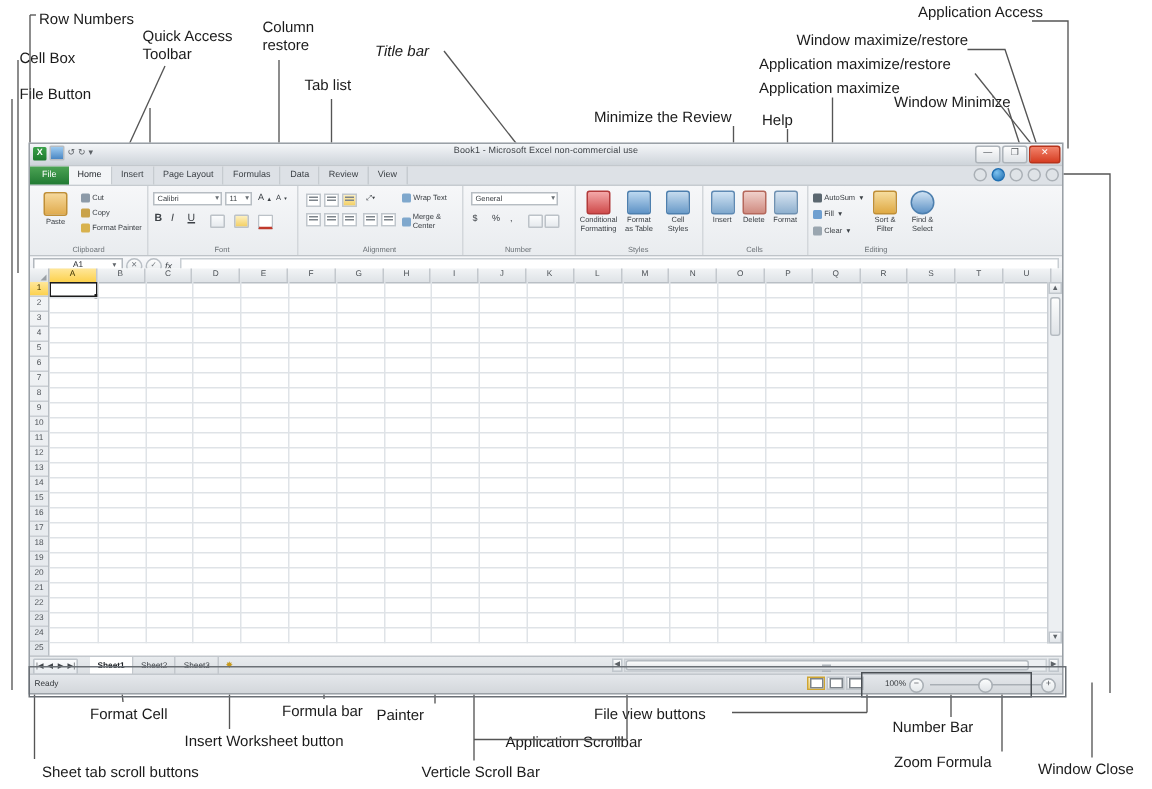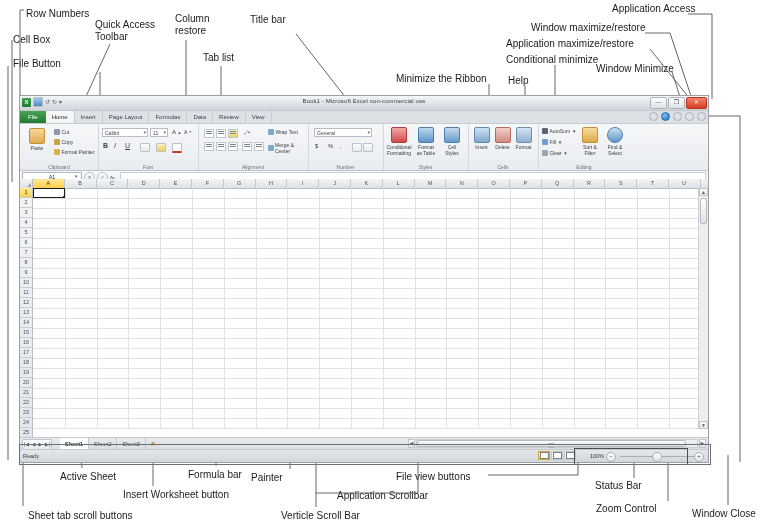"Title bar" div.ann { font-style: none -> italic; top: 14px -> 29px }
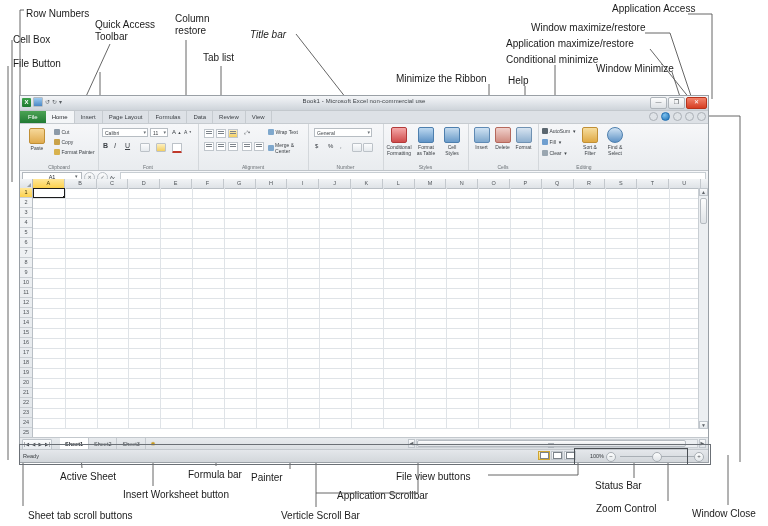"Conditional minimize" div.ann { text: Conditional minimize -> Application maximize }
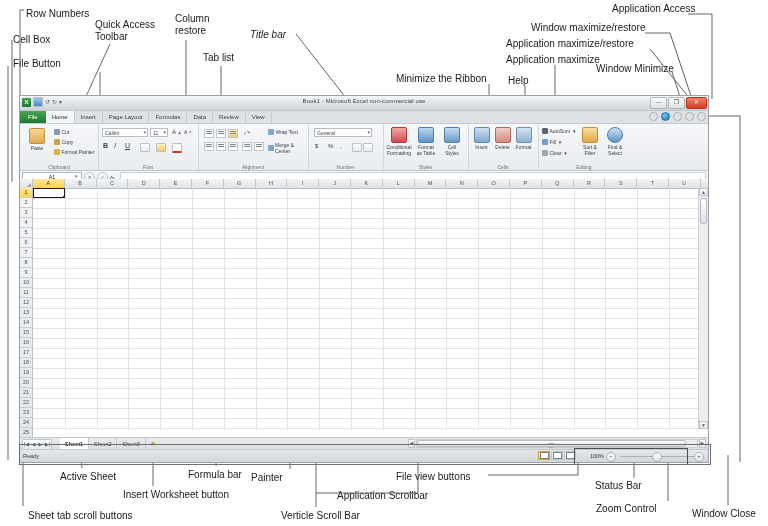"Minimize the Ribbon" div.ann { text: Ribbon -> Review }
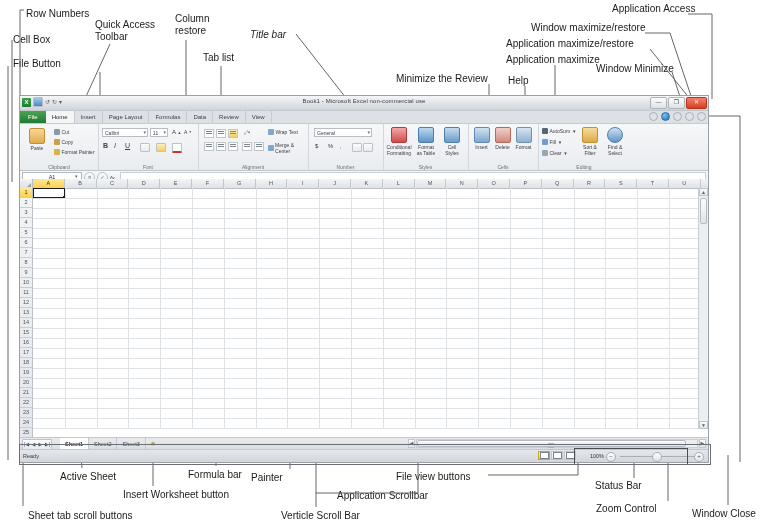"Active Sheet" div.ann { text: Active Sheet -> Format Cell }
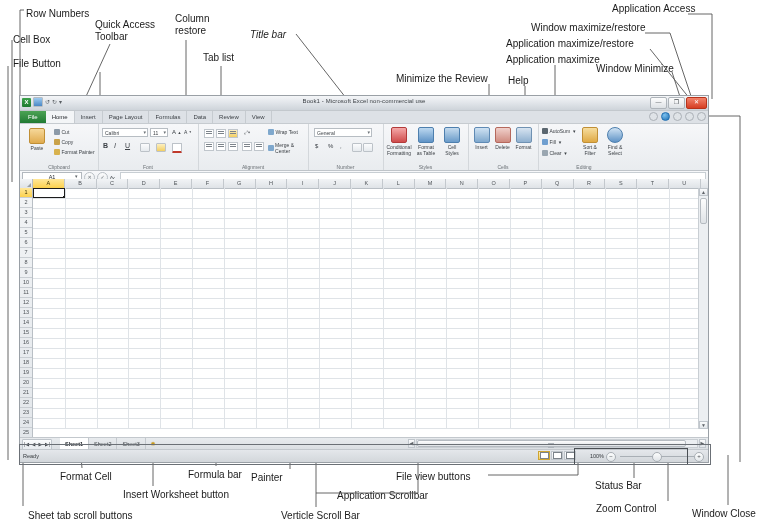"Status Bar" div.ann { text: Status -> Number }
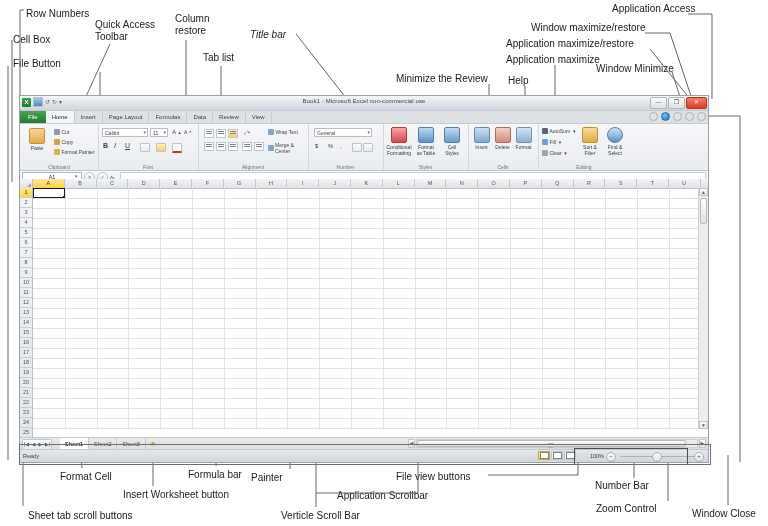"Zoom Control" div.ann { text: Control -> Formula }
